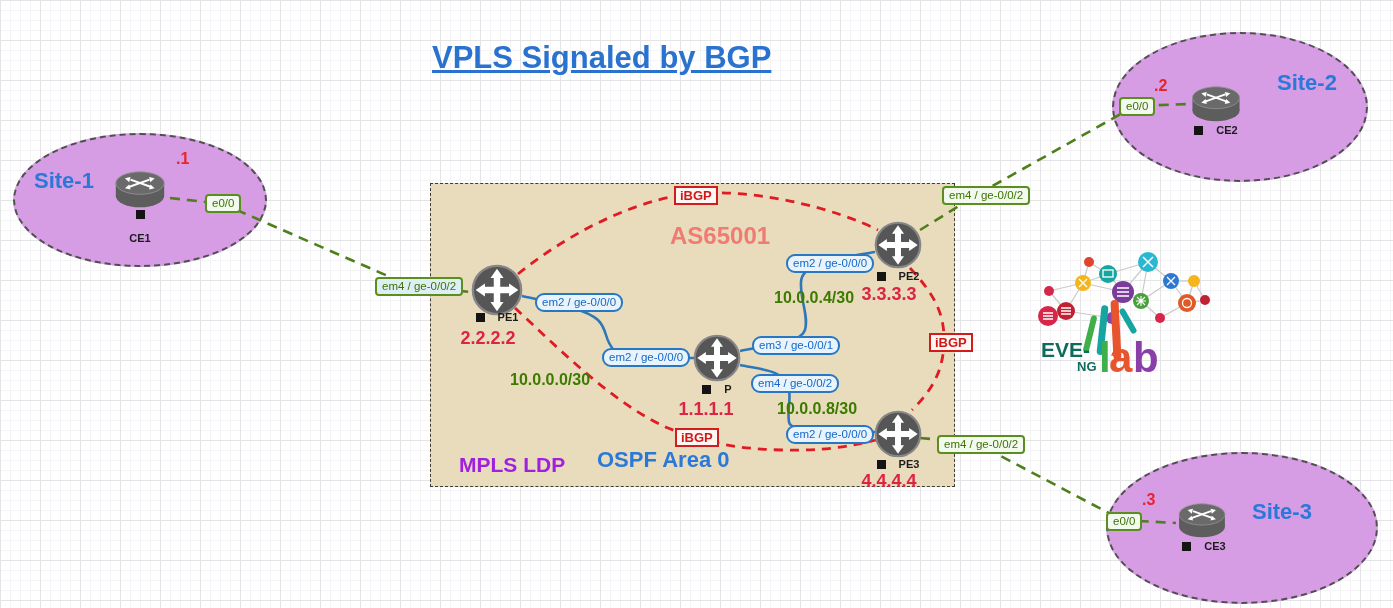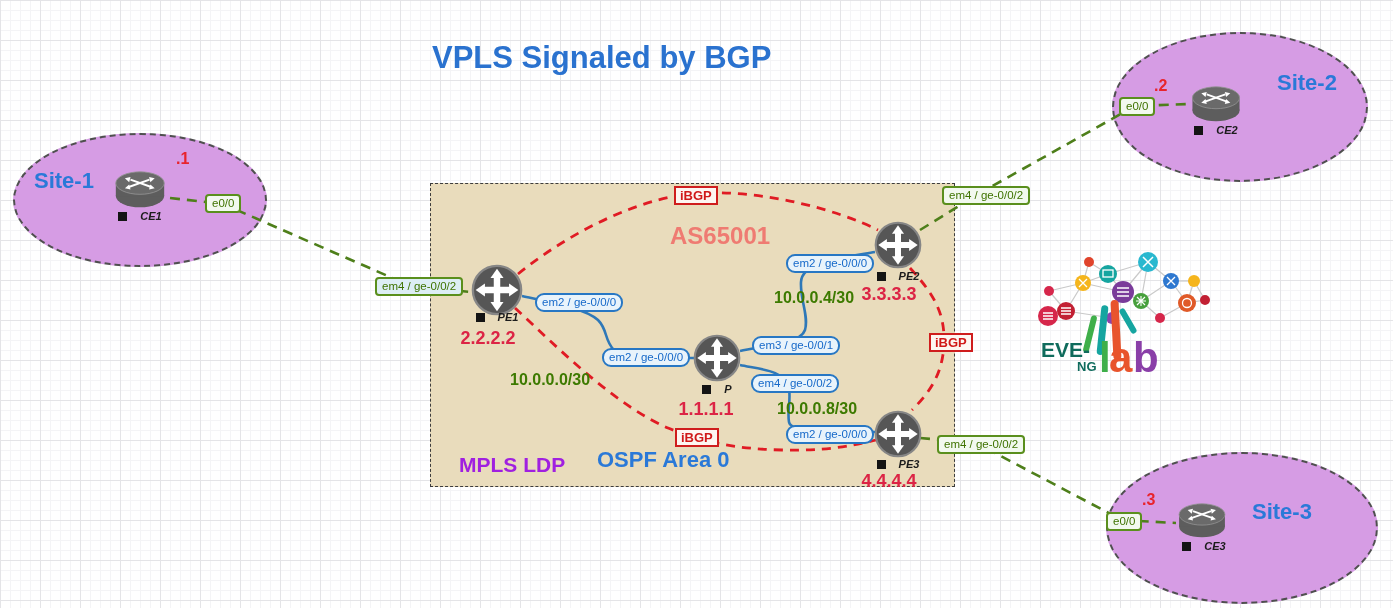"VPLS Signaled by BGP" .page-title { text-decoration: none -> underline }
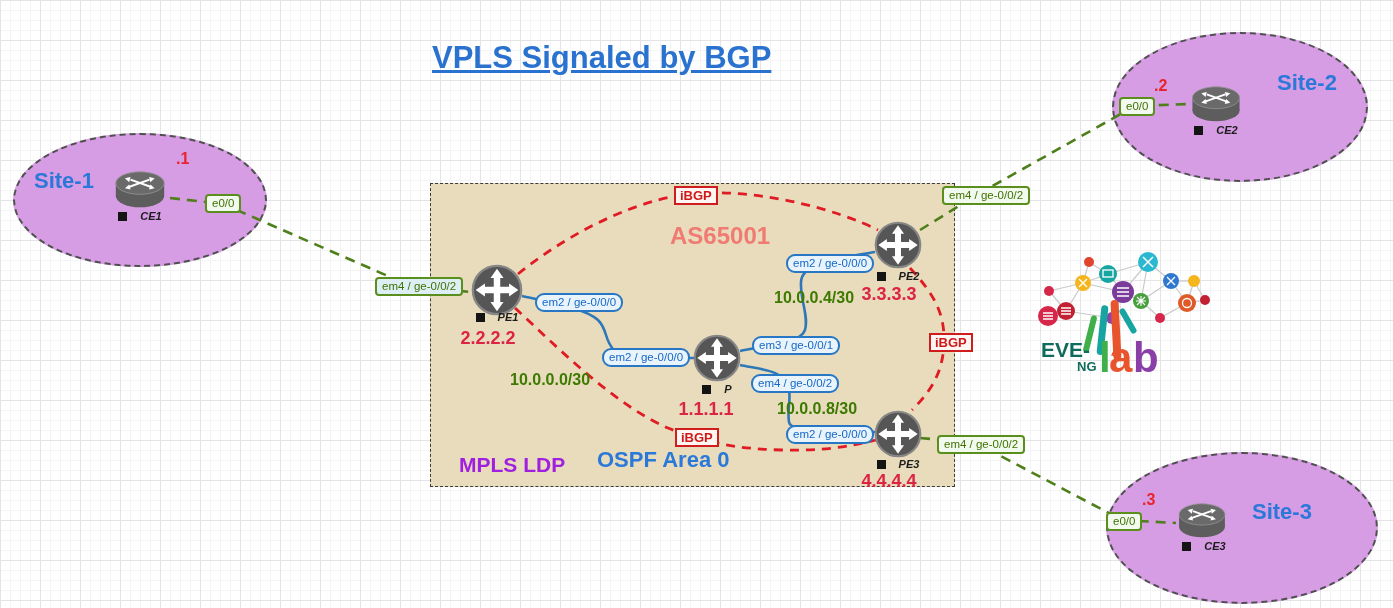"CE2" .node-label { font-style: italic -> none }
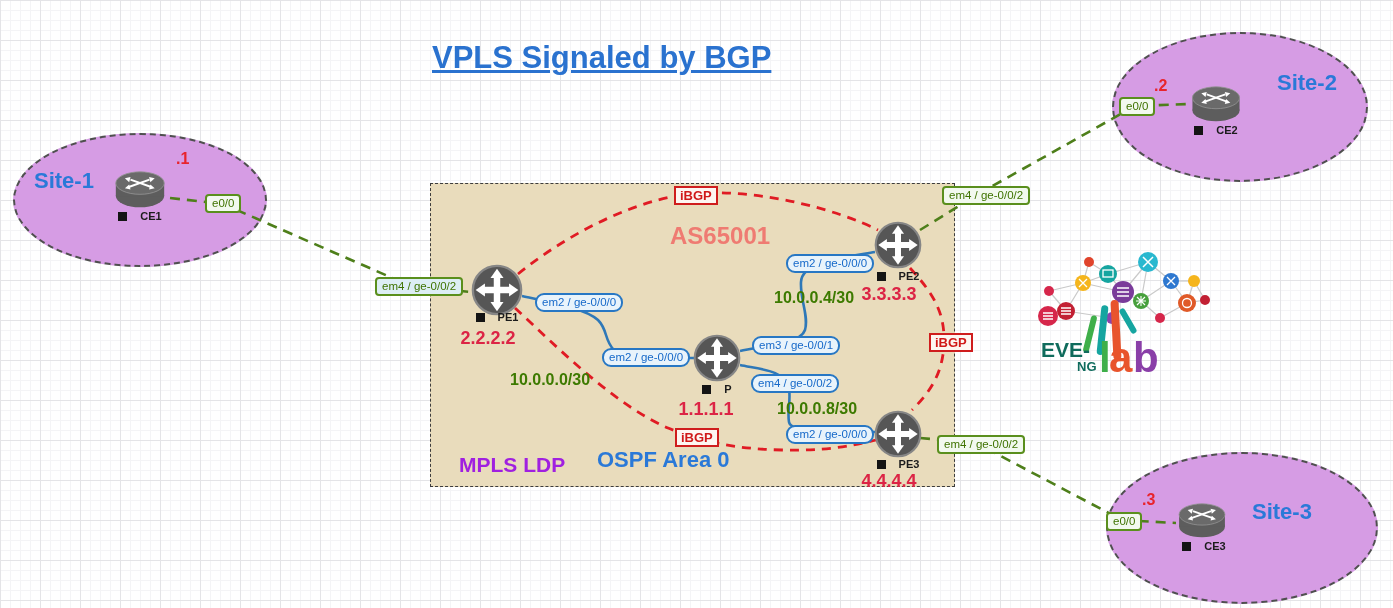"CE1" div.abs { flex-direction: none -> column }
